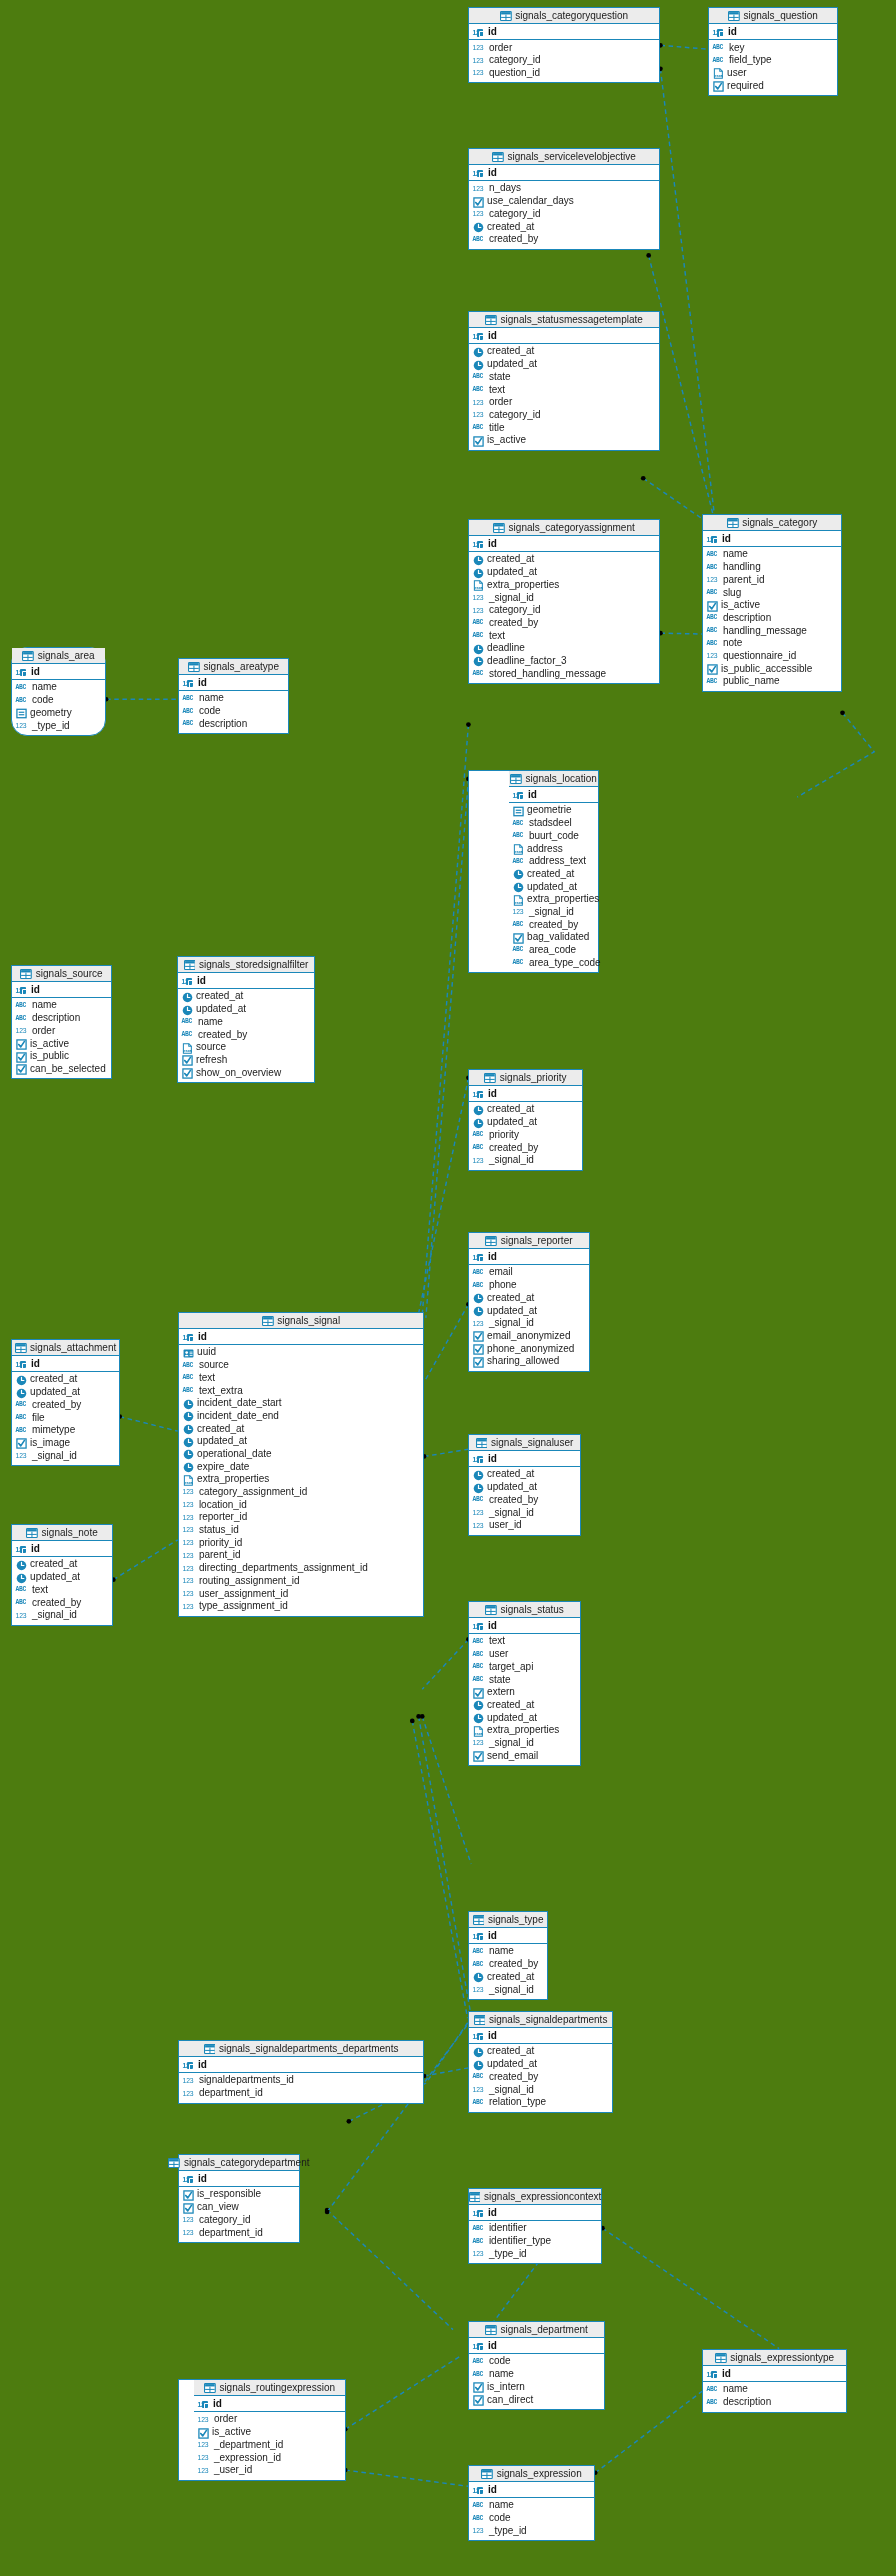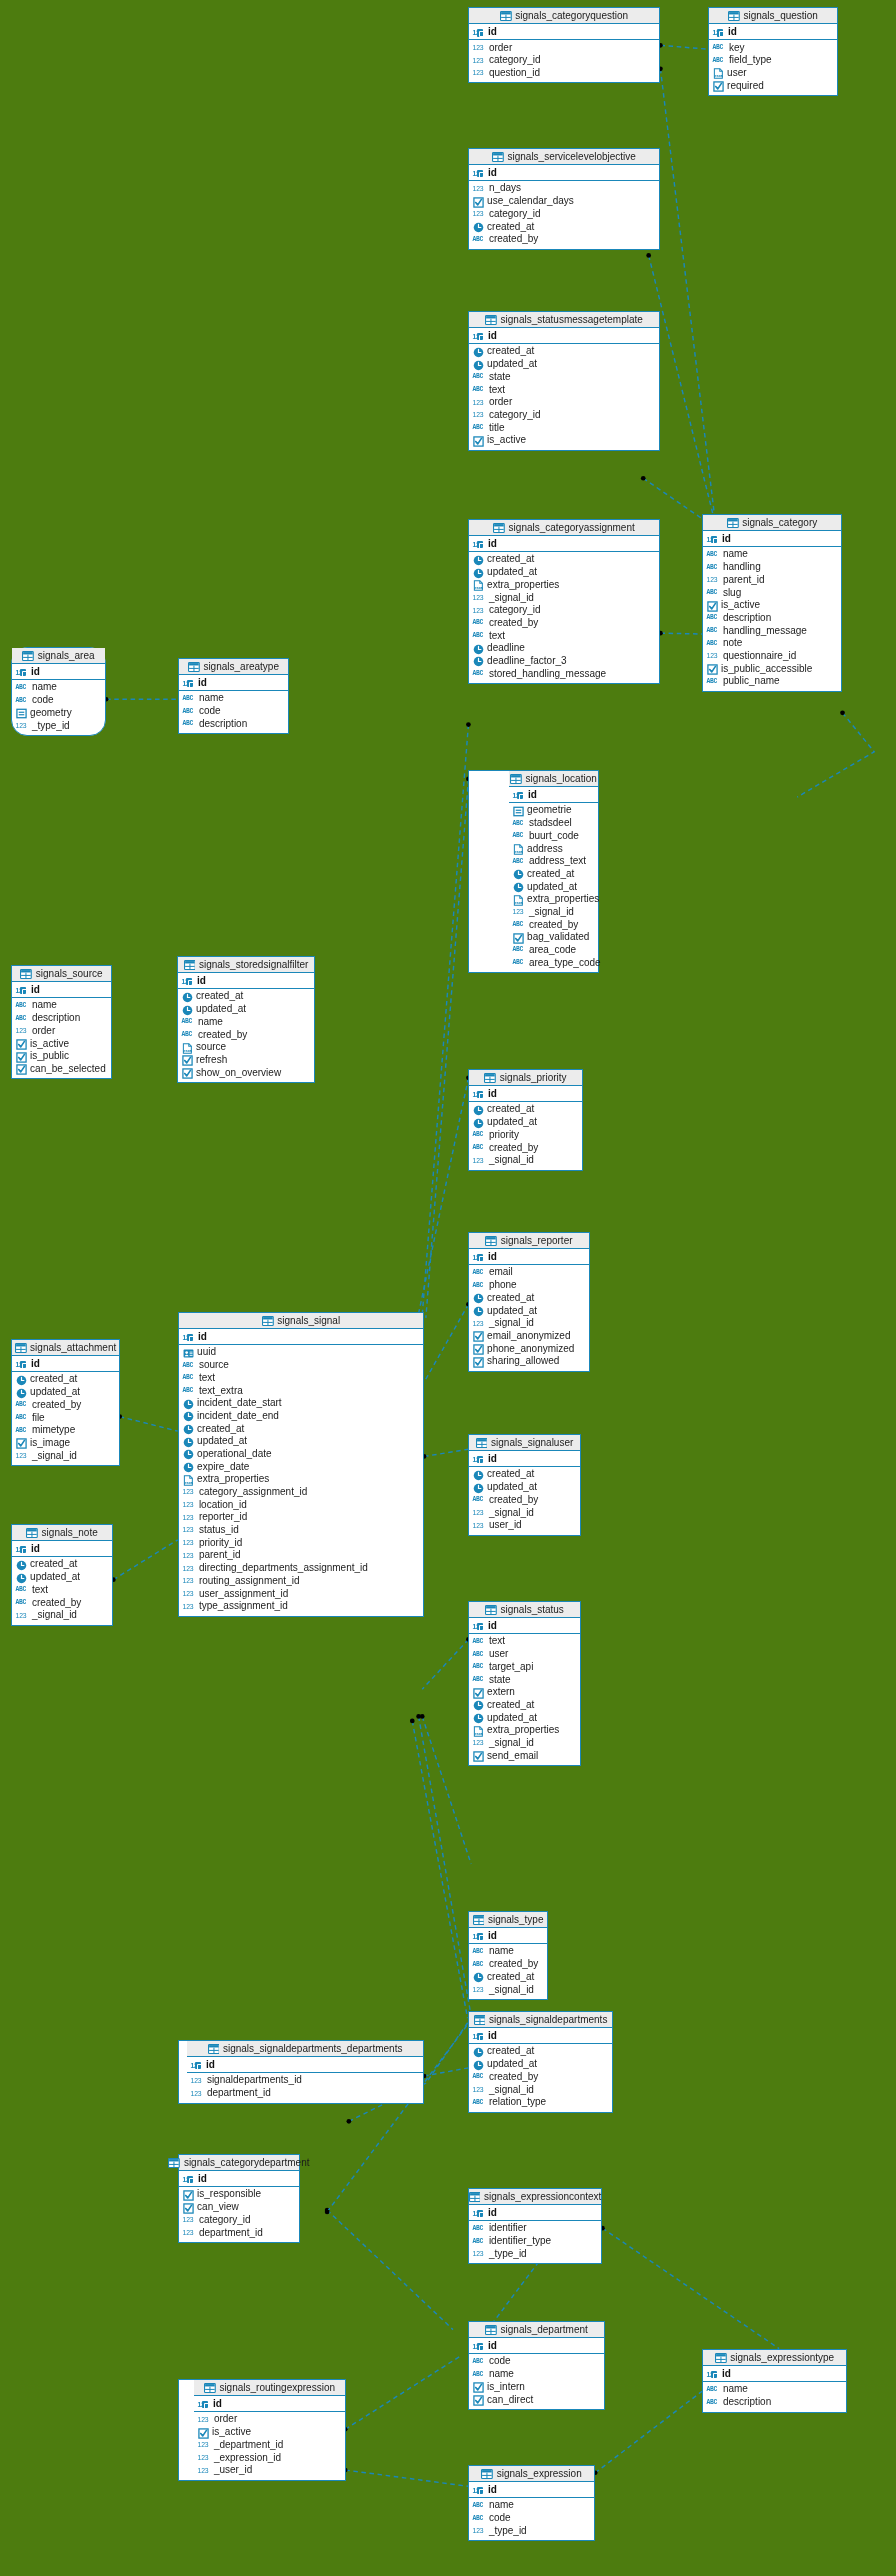"signals_signaldepartments_departments" div.table-box { padding-left: 8px -> none }
